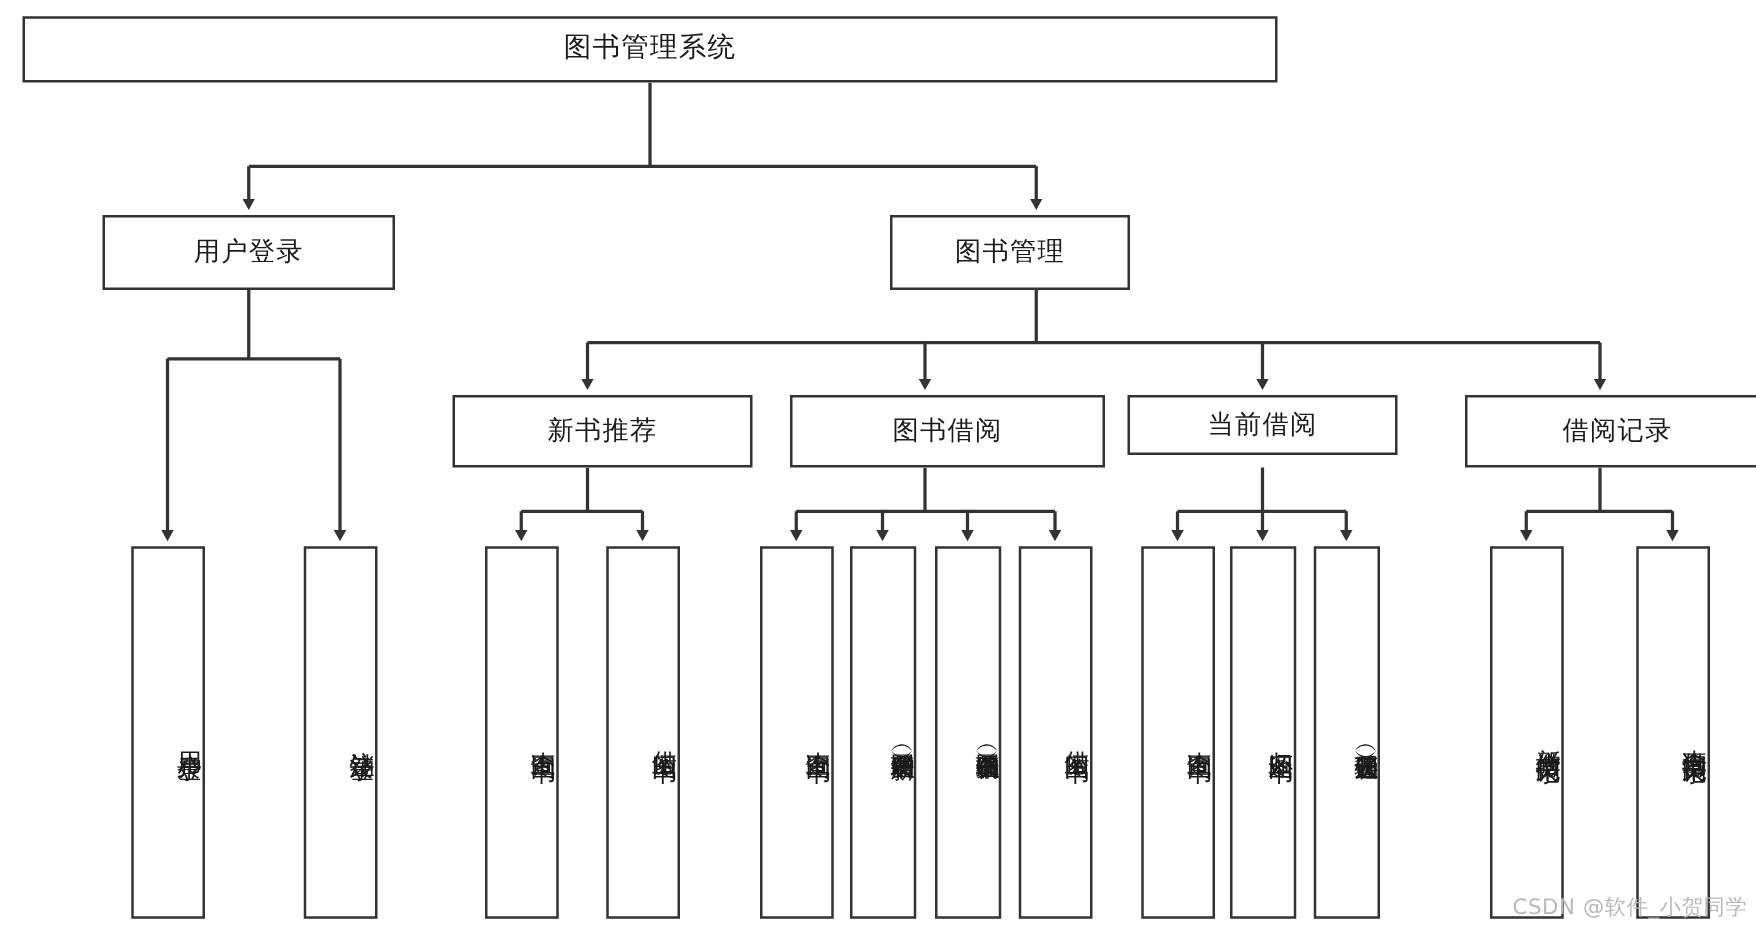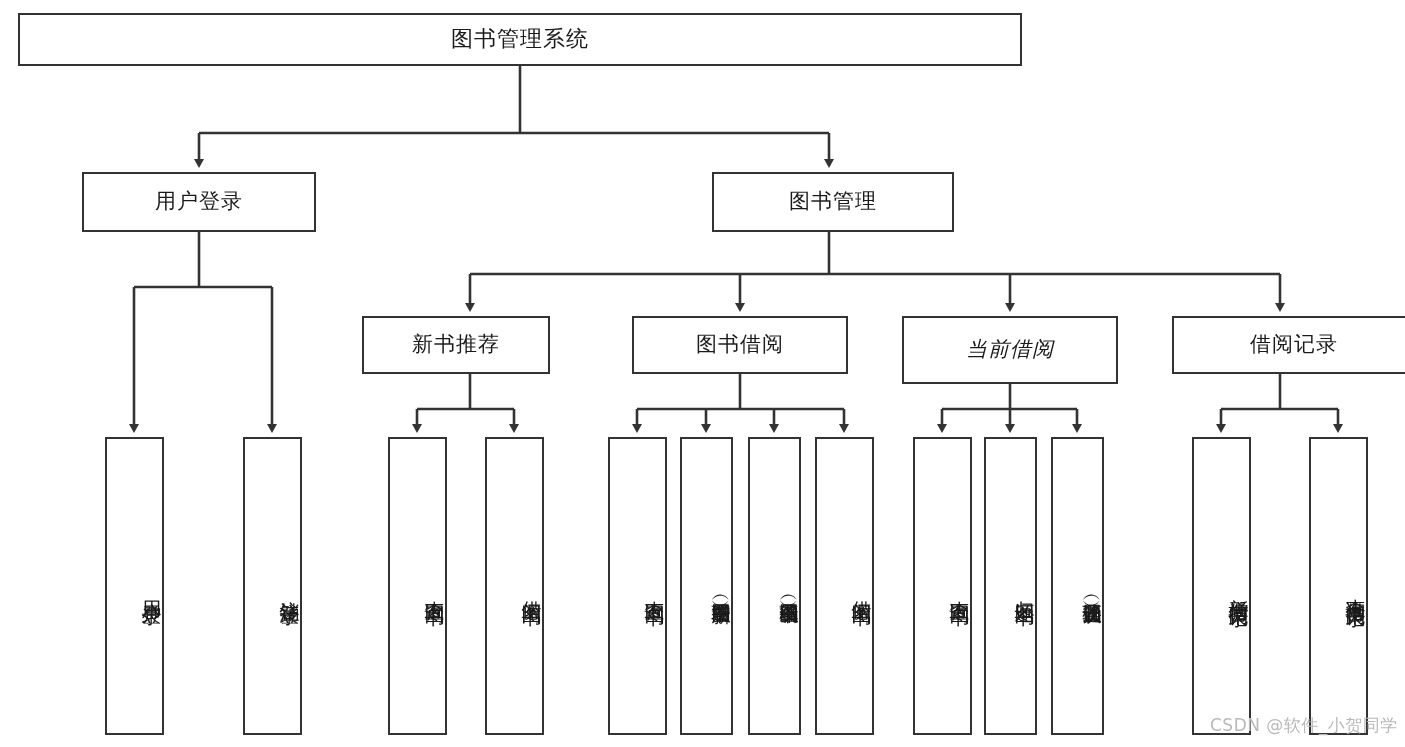"图书管理" div.node { width: 242px -> 192px }
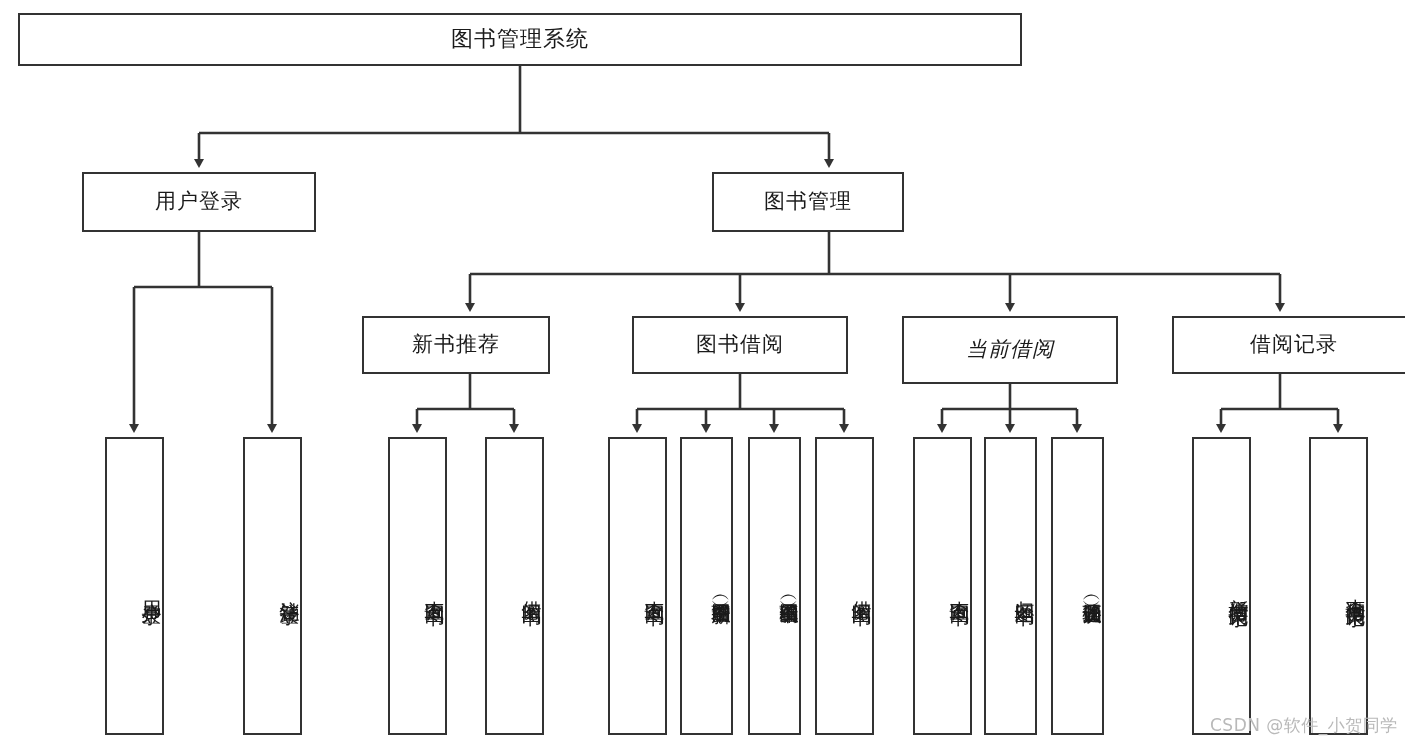"新书推荐" div.node { width: 188px -> 240px }
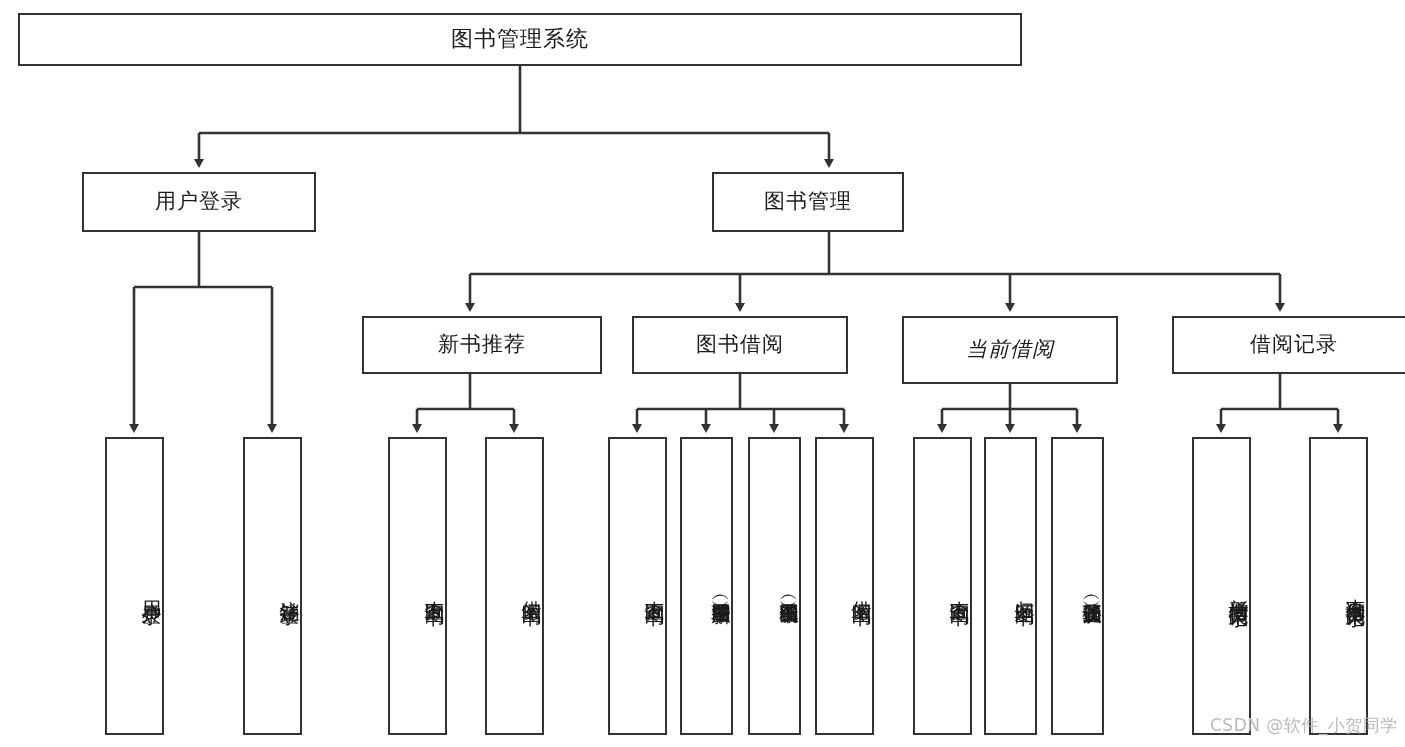"图书借阅" div.node { width: 216px -> 252px }
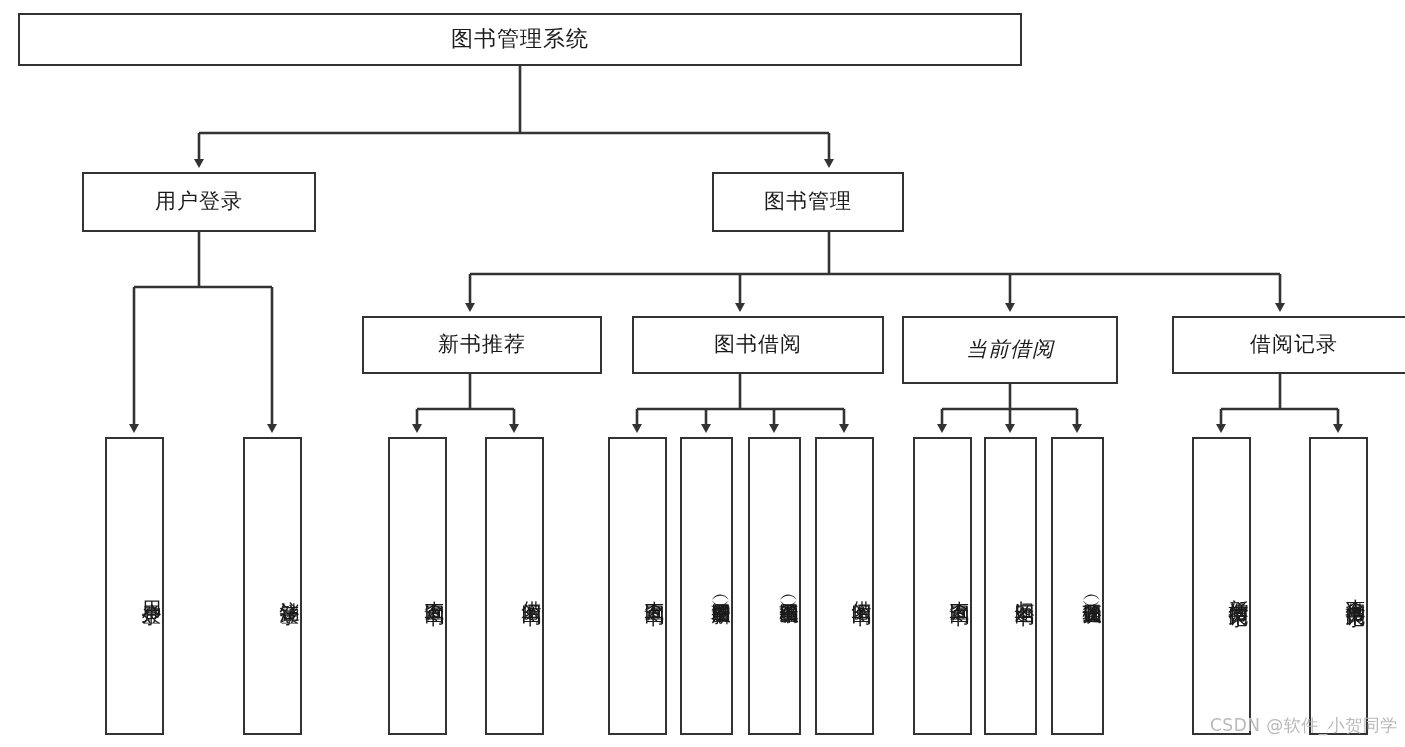"当前借阅" div.node { font-style: italic -> none; height: 68px -> 48px }
